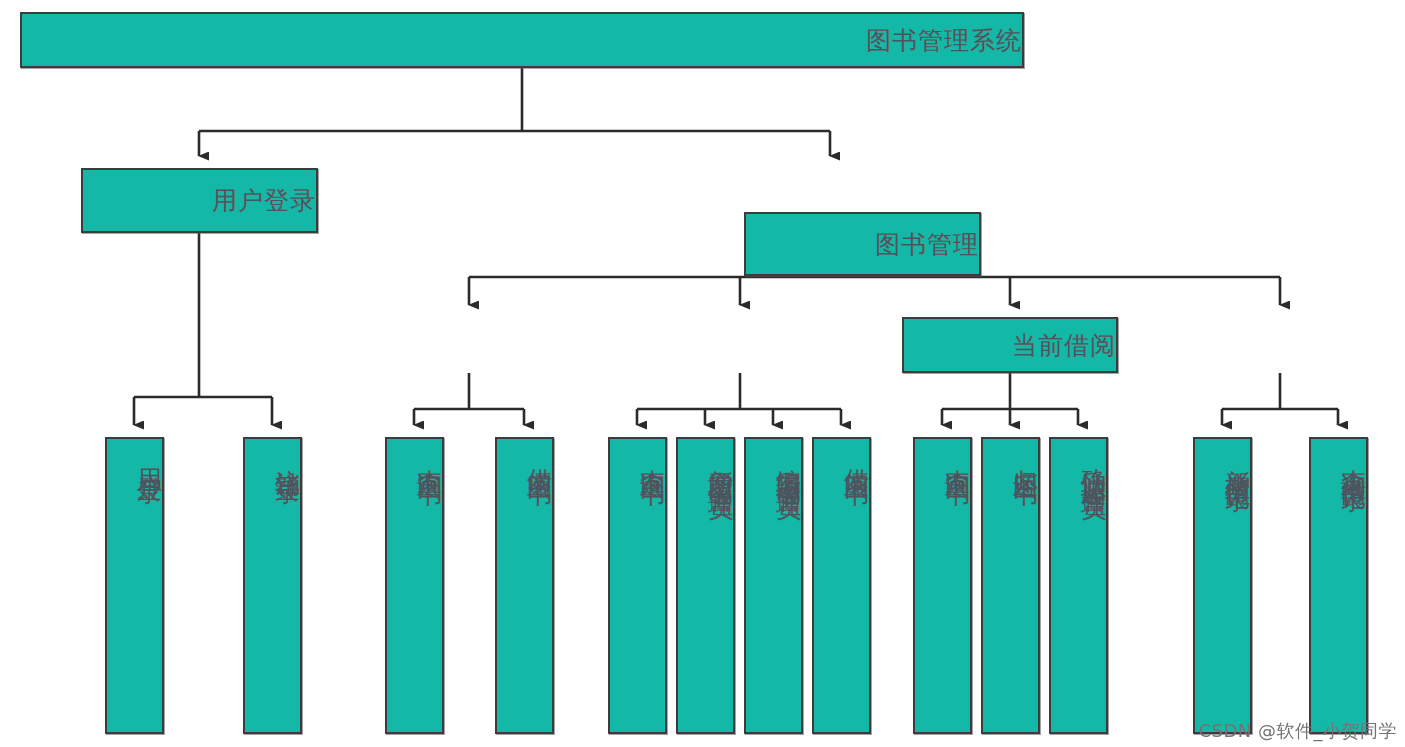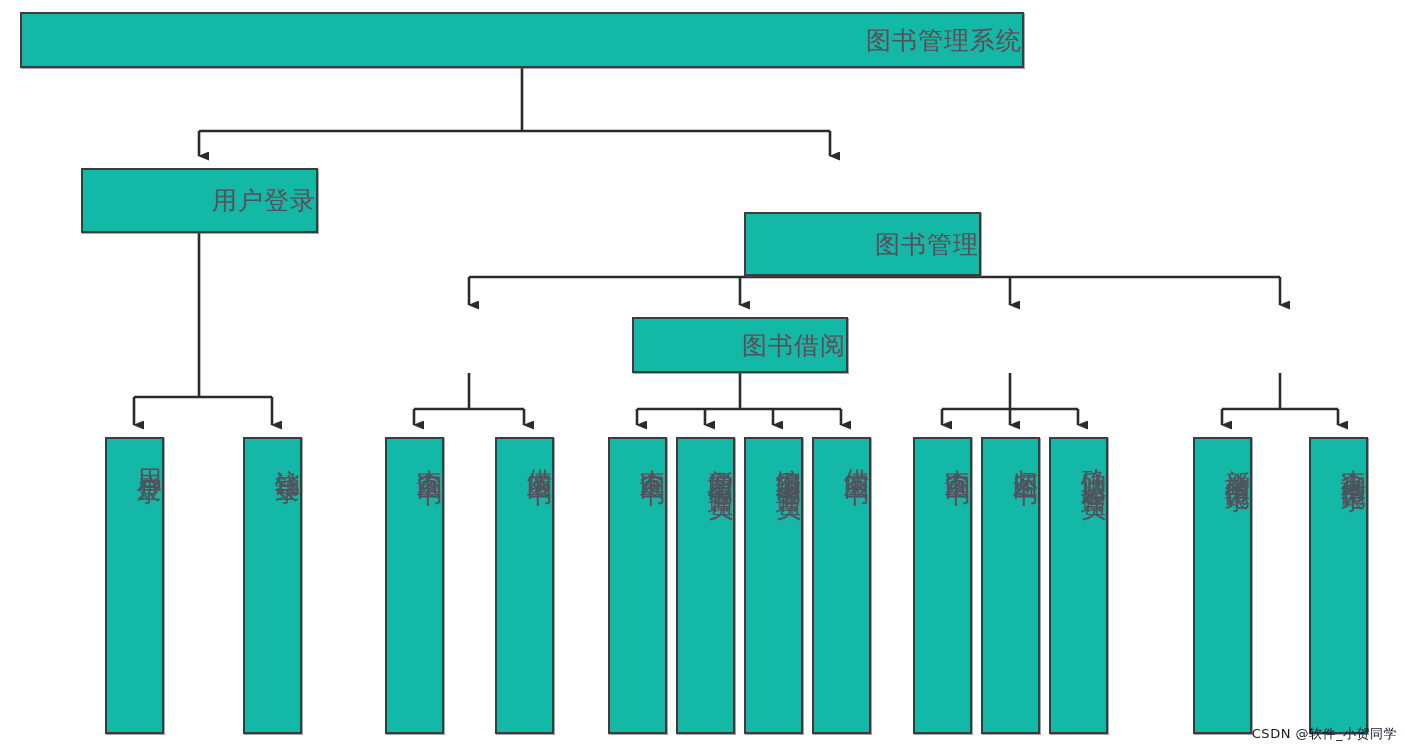"图书借阅" div.node { html: <div> <span>图书借阅</span> </div> -> none }
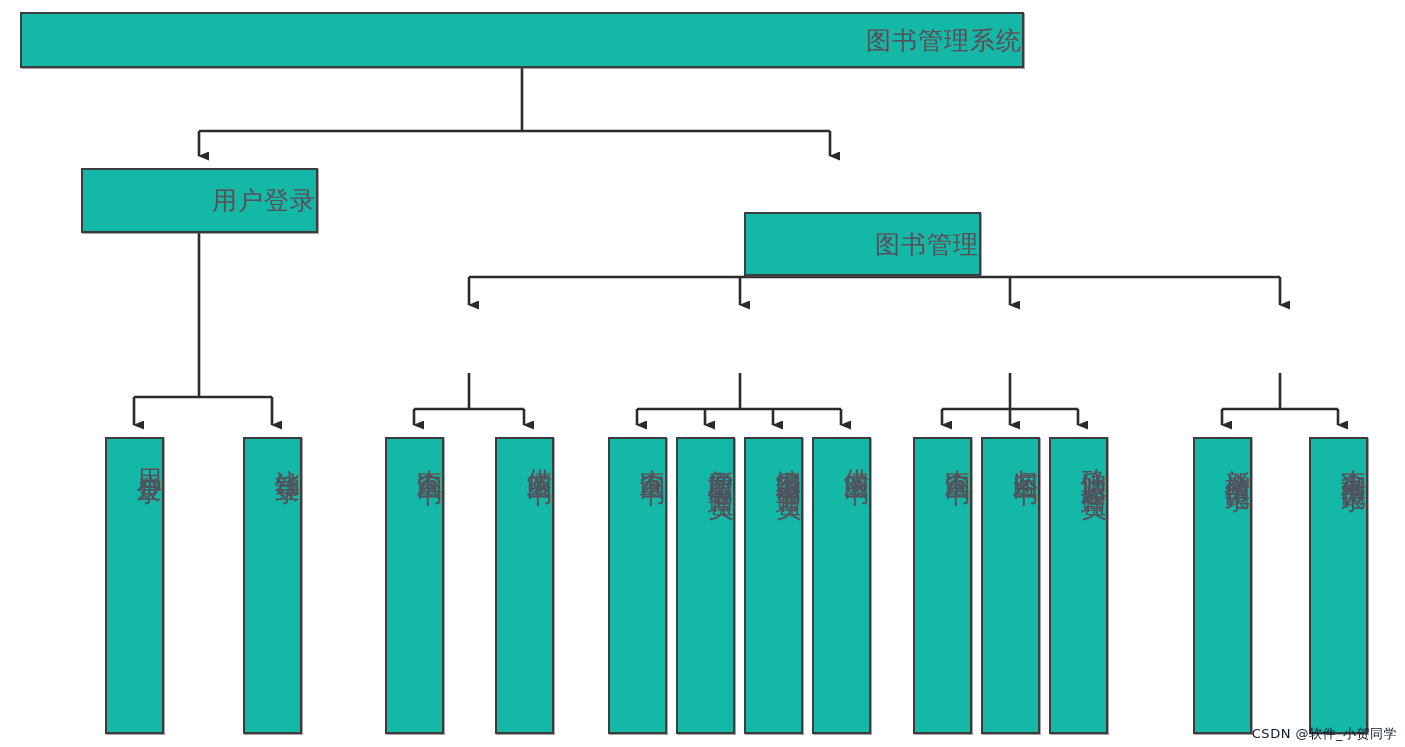"当前借阅" div.node { html: none -> <div> <span>当前借阅</span> </div> }
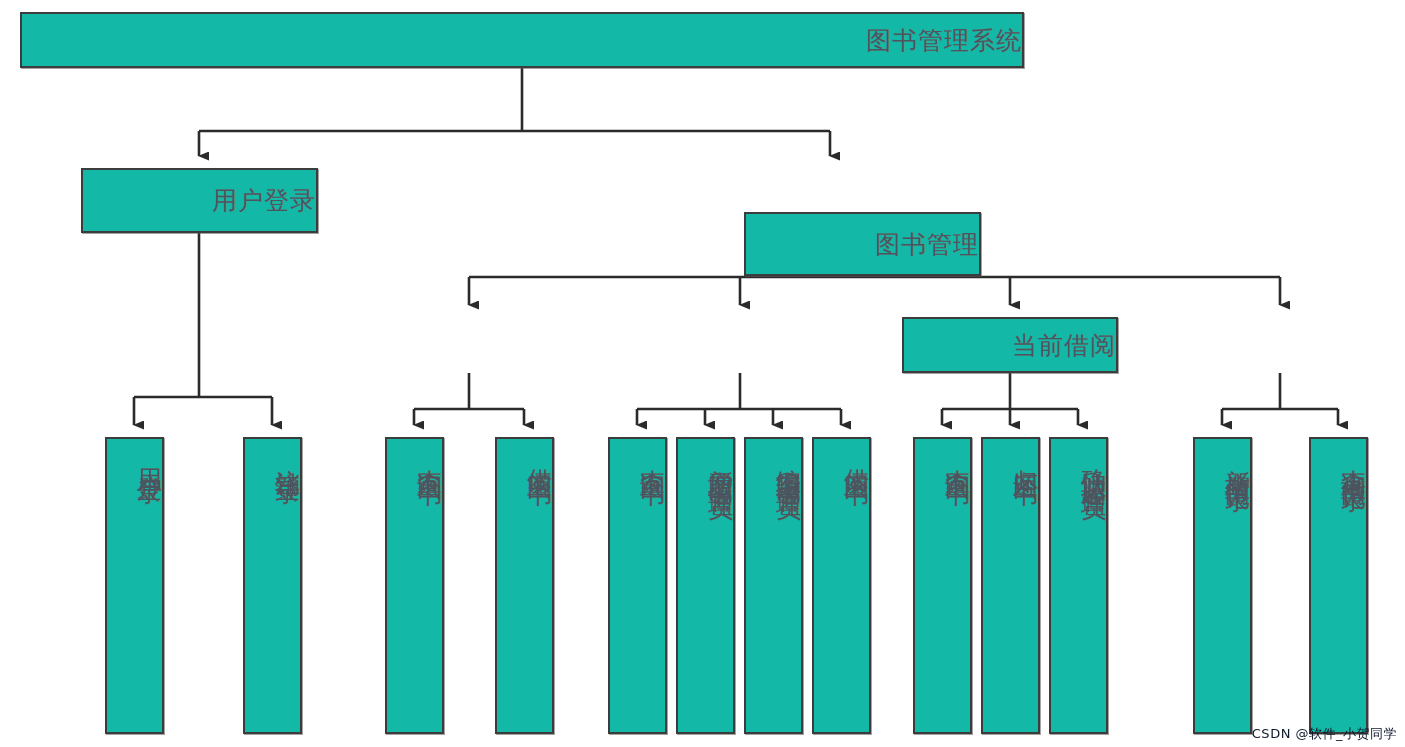"CSDN @软件_小贺同学" #watermark { color: #0f172a -> #737373; font-size: 13px -> 18px }
